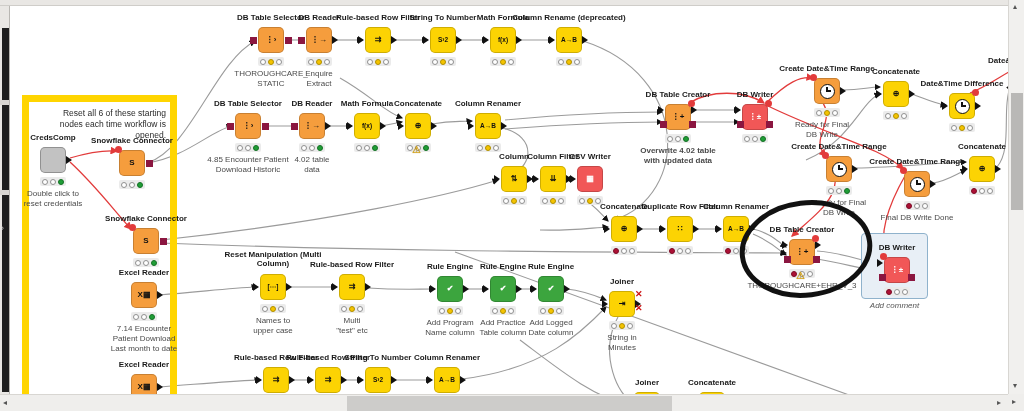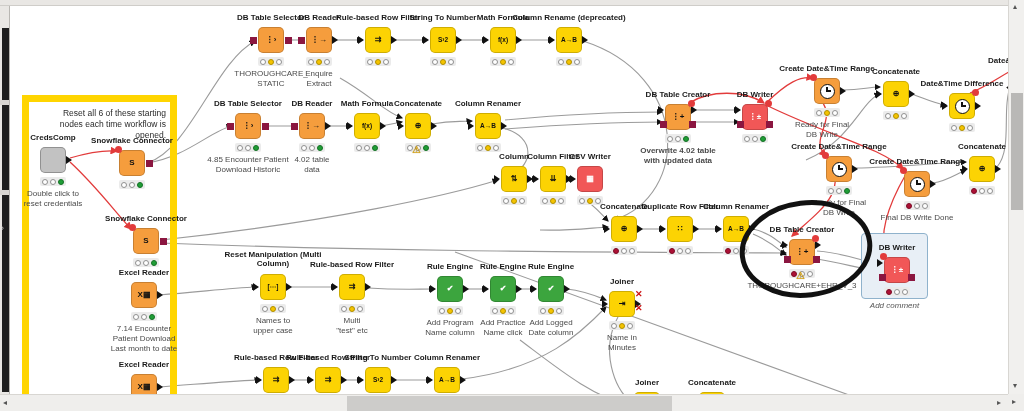"Add Practice" div.nsub { text: Name click -> Table column }
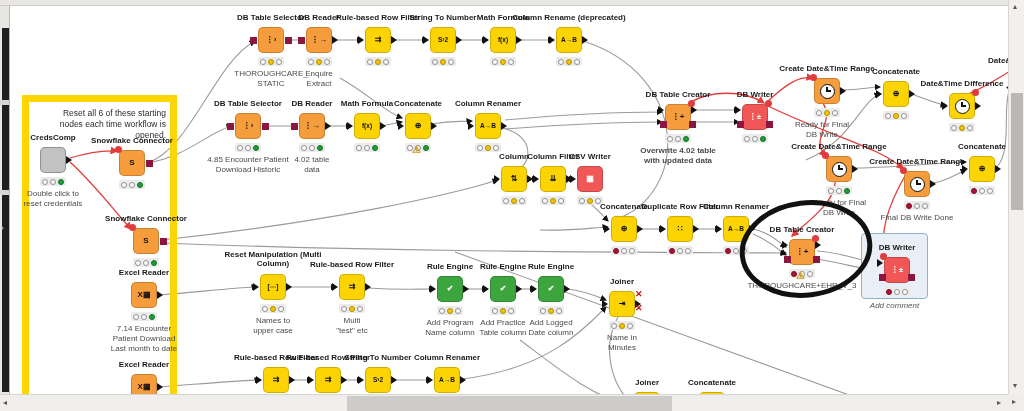"Name in" div.nsub { text: Name -> String }
